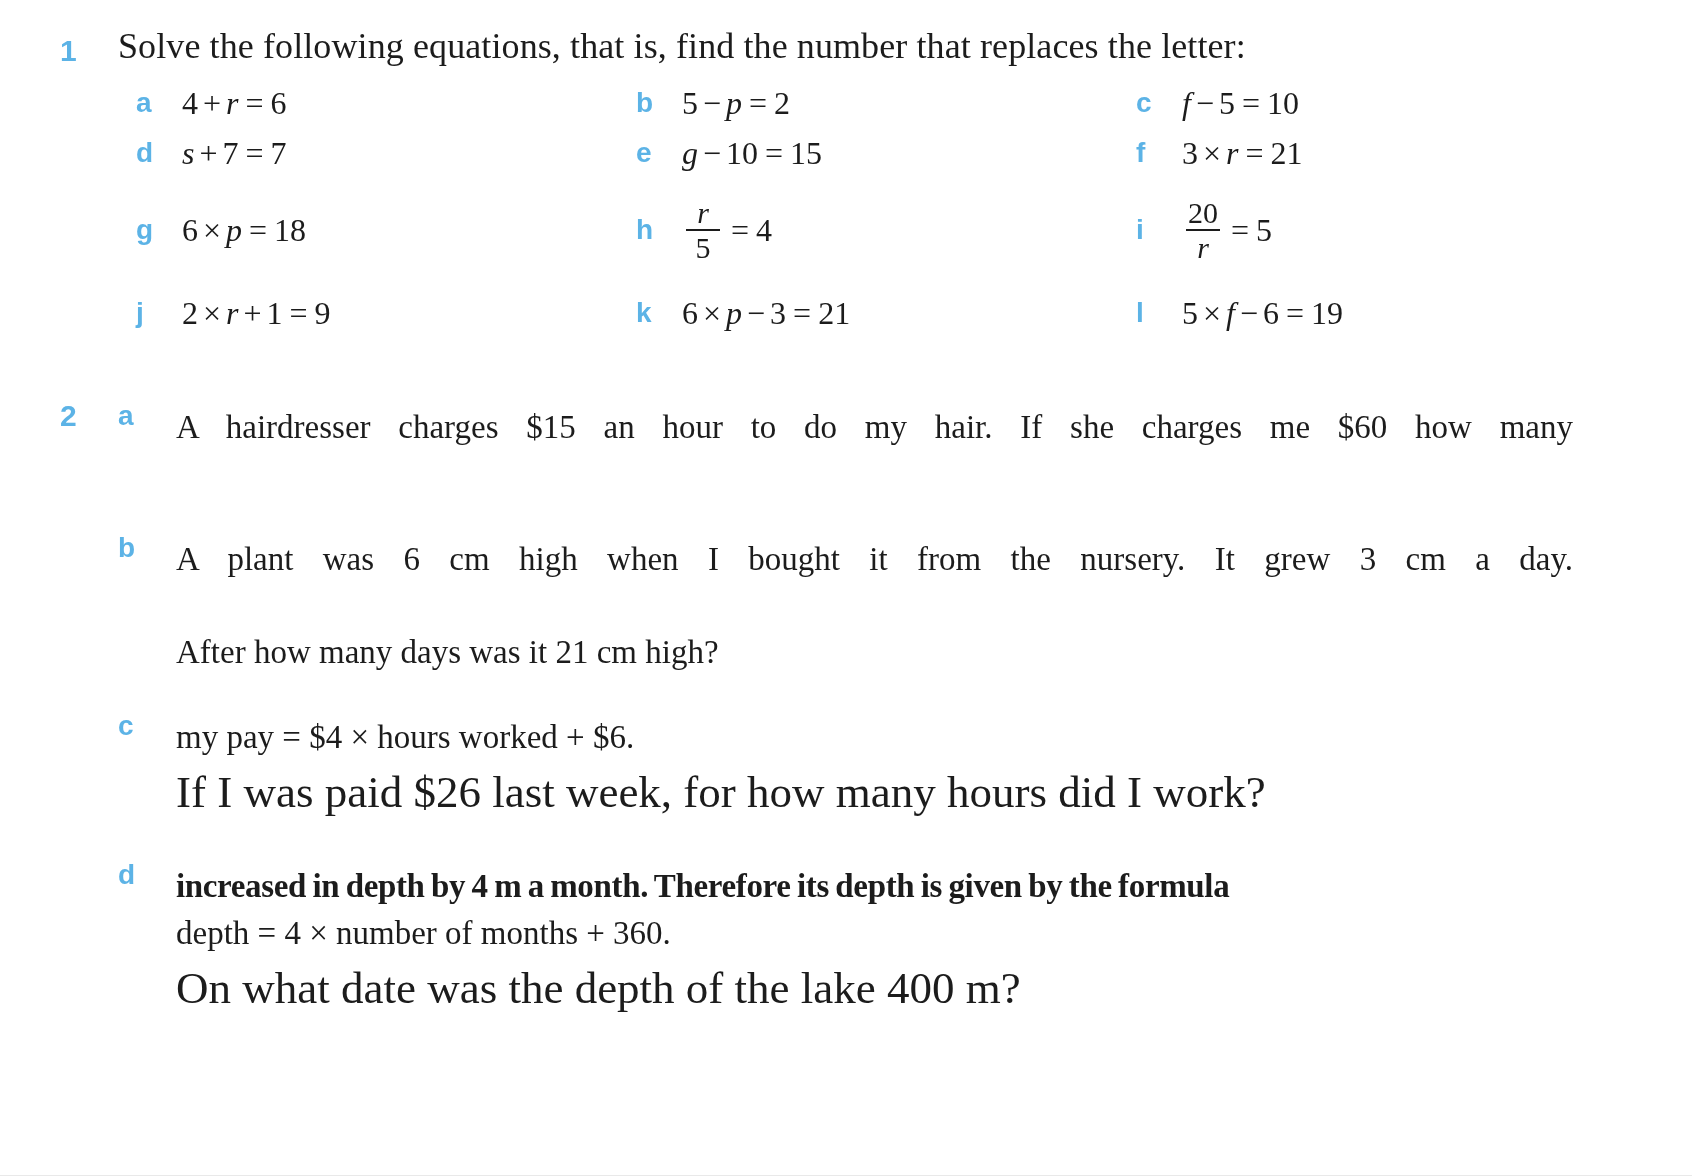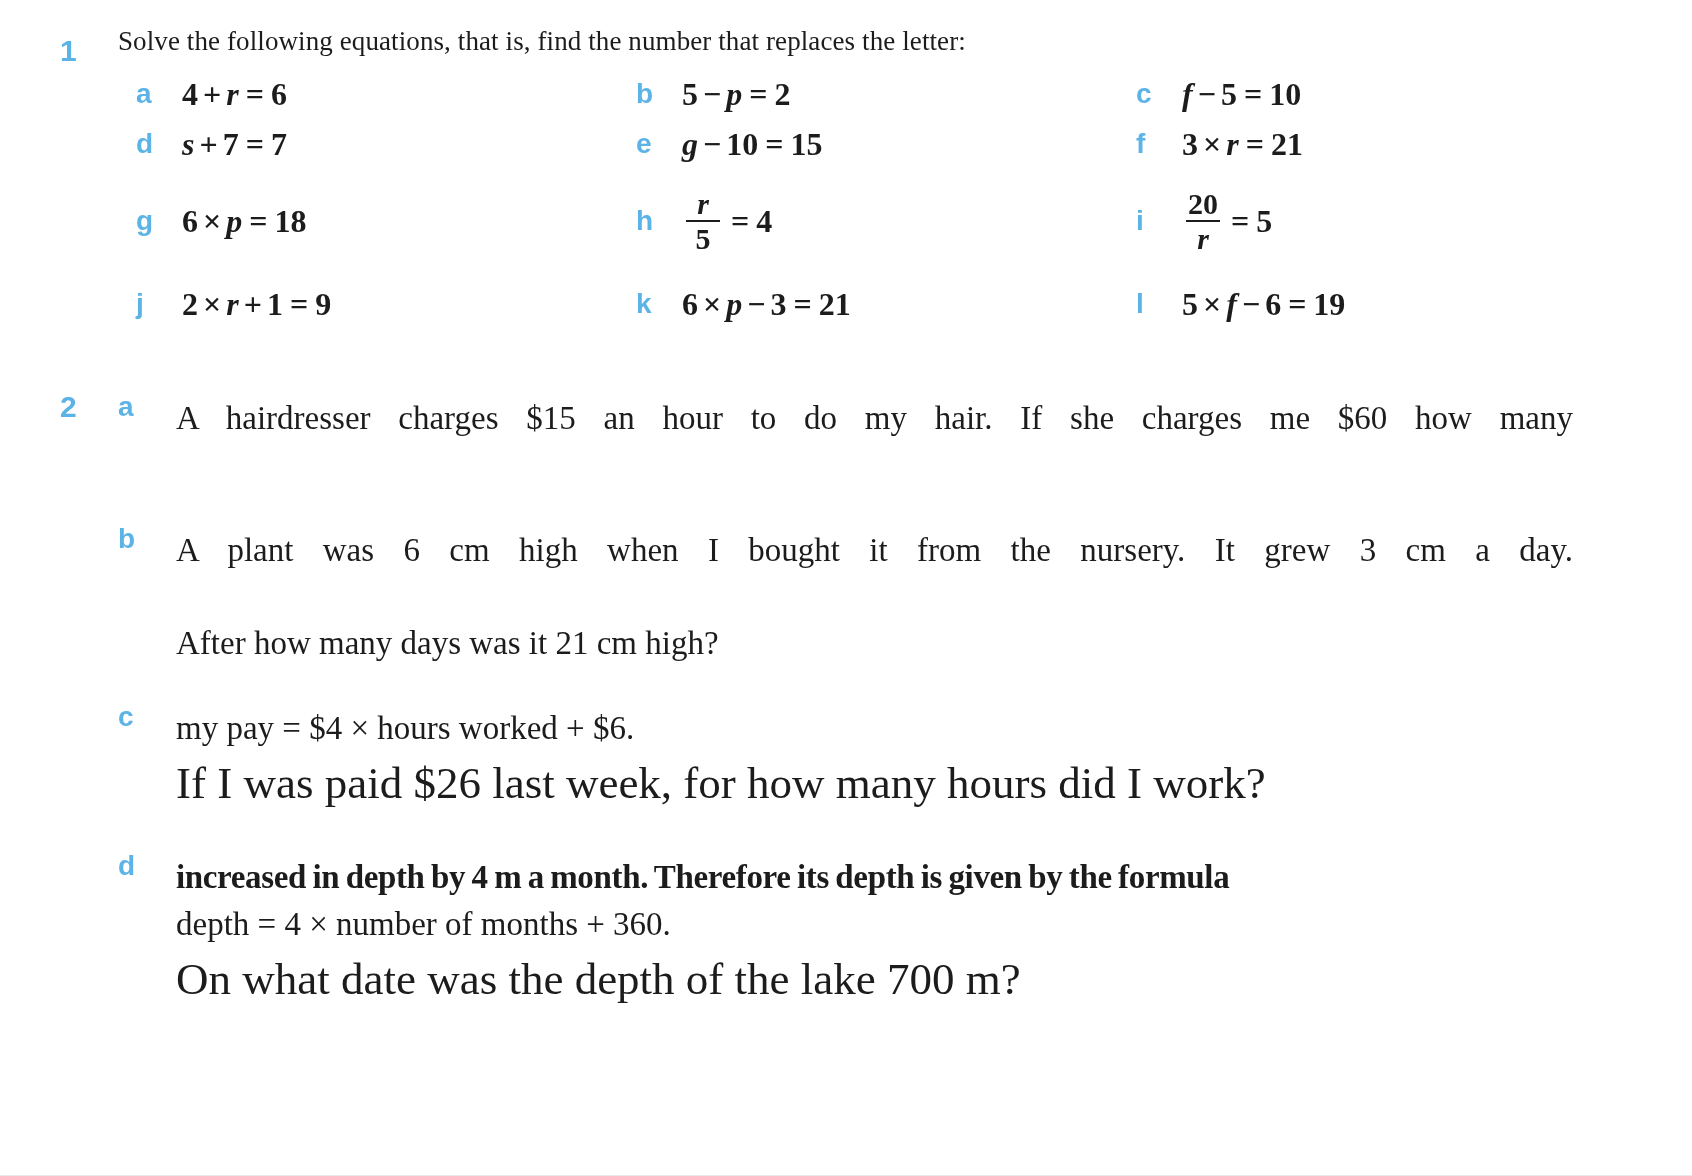"Solve the following equations, that" .q1-stem { font-size: 27px -> 36px }
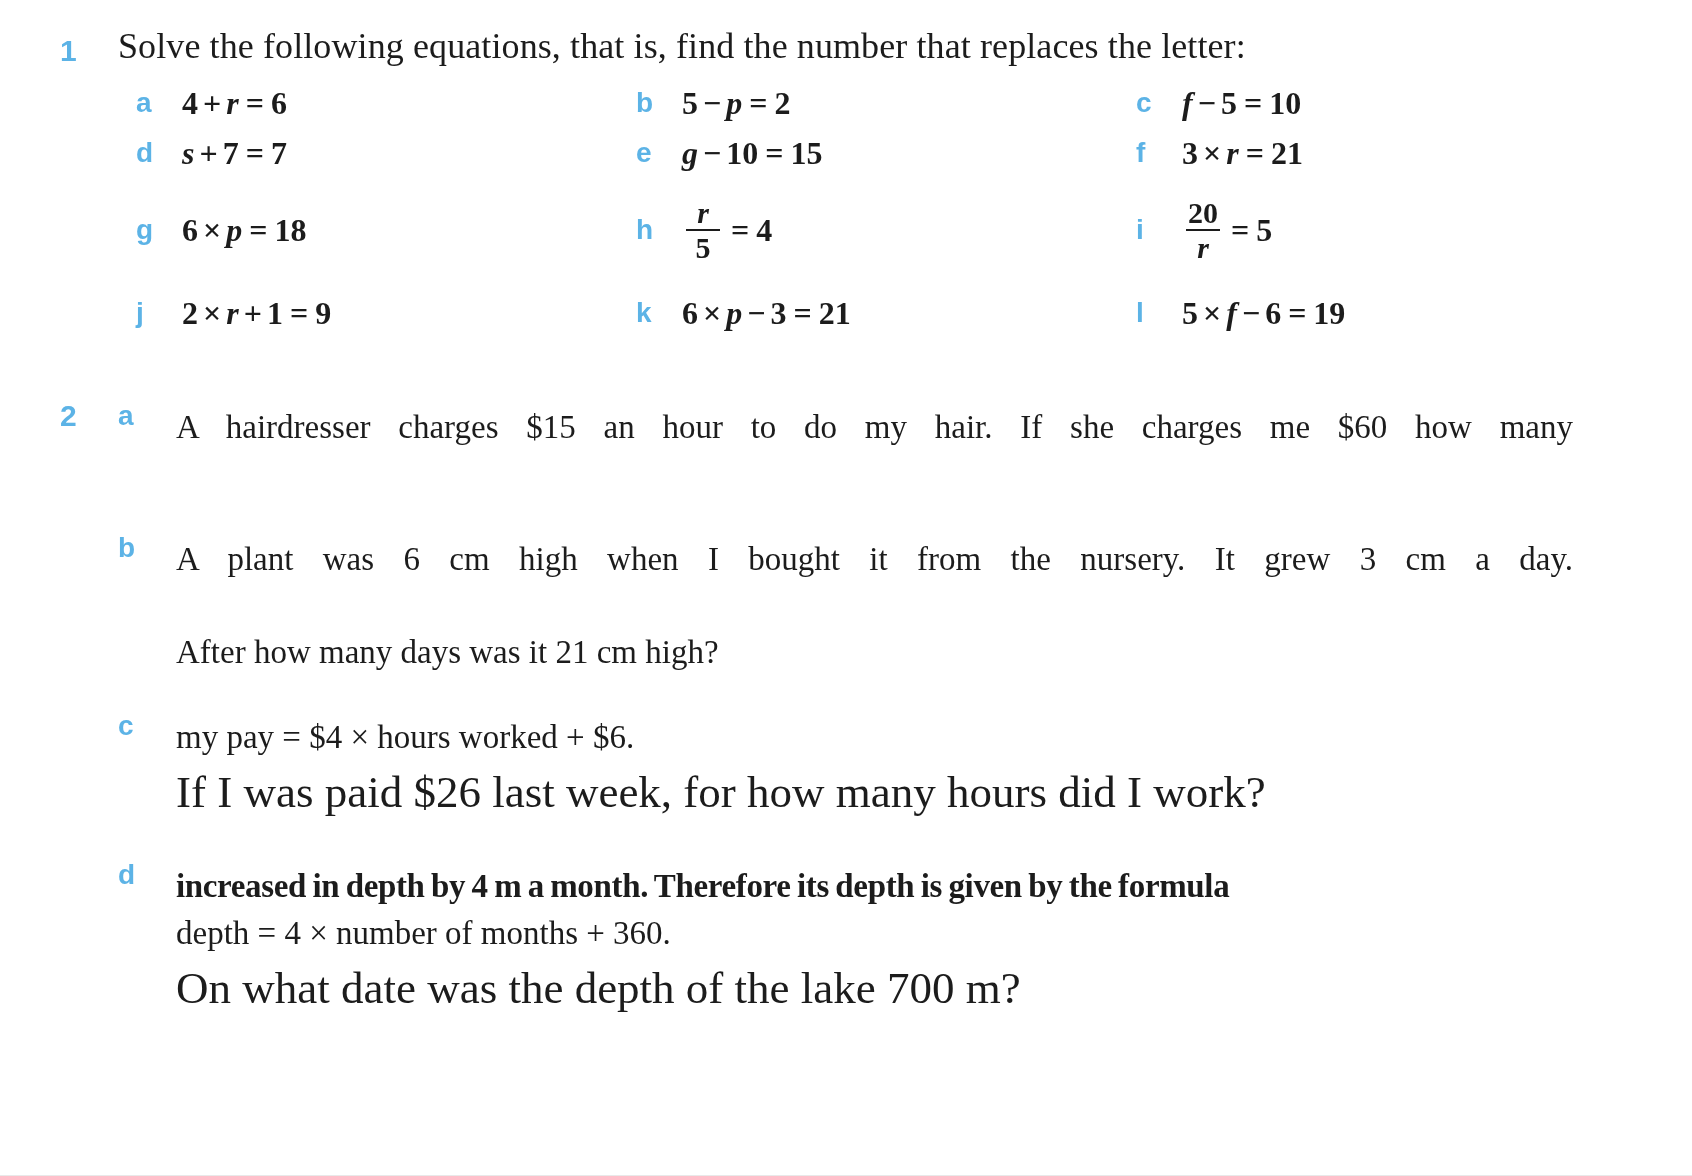"4 + r = 6" .eq-math { font-weight: bold -> none }
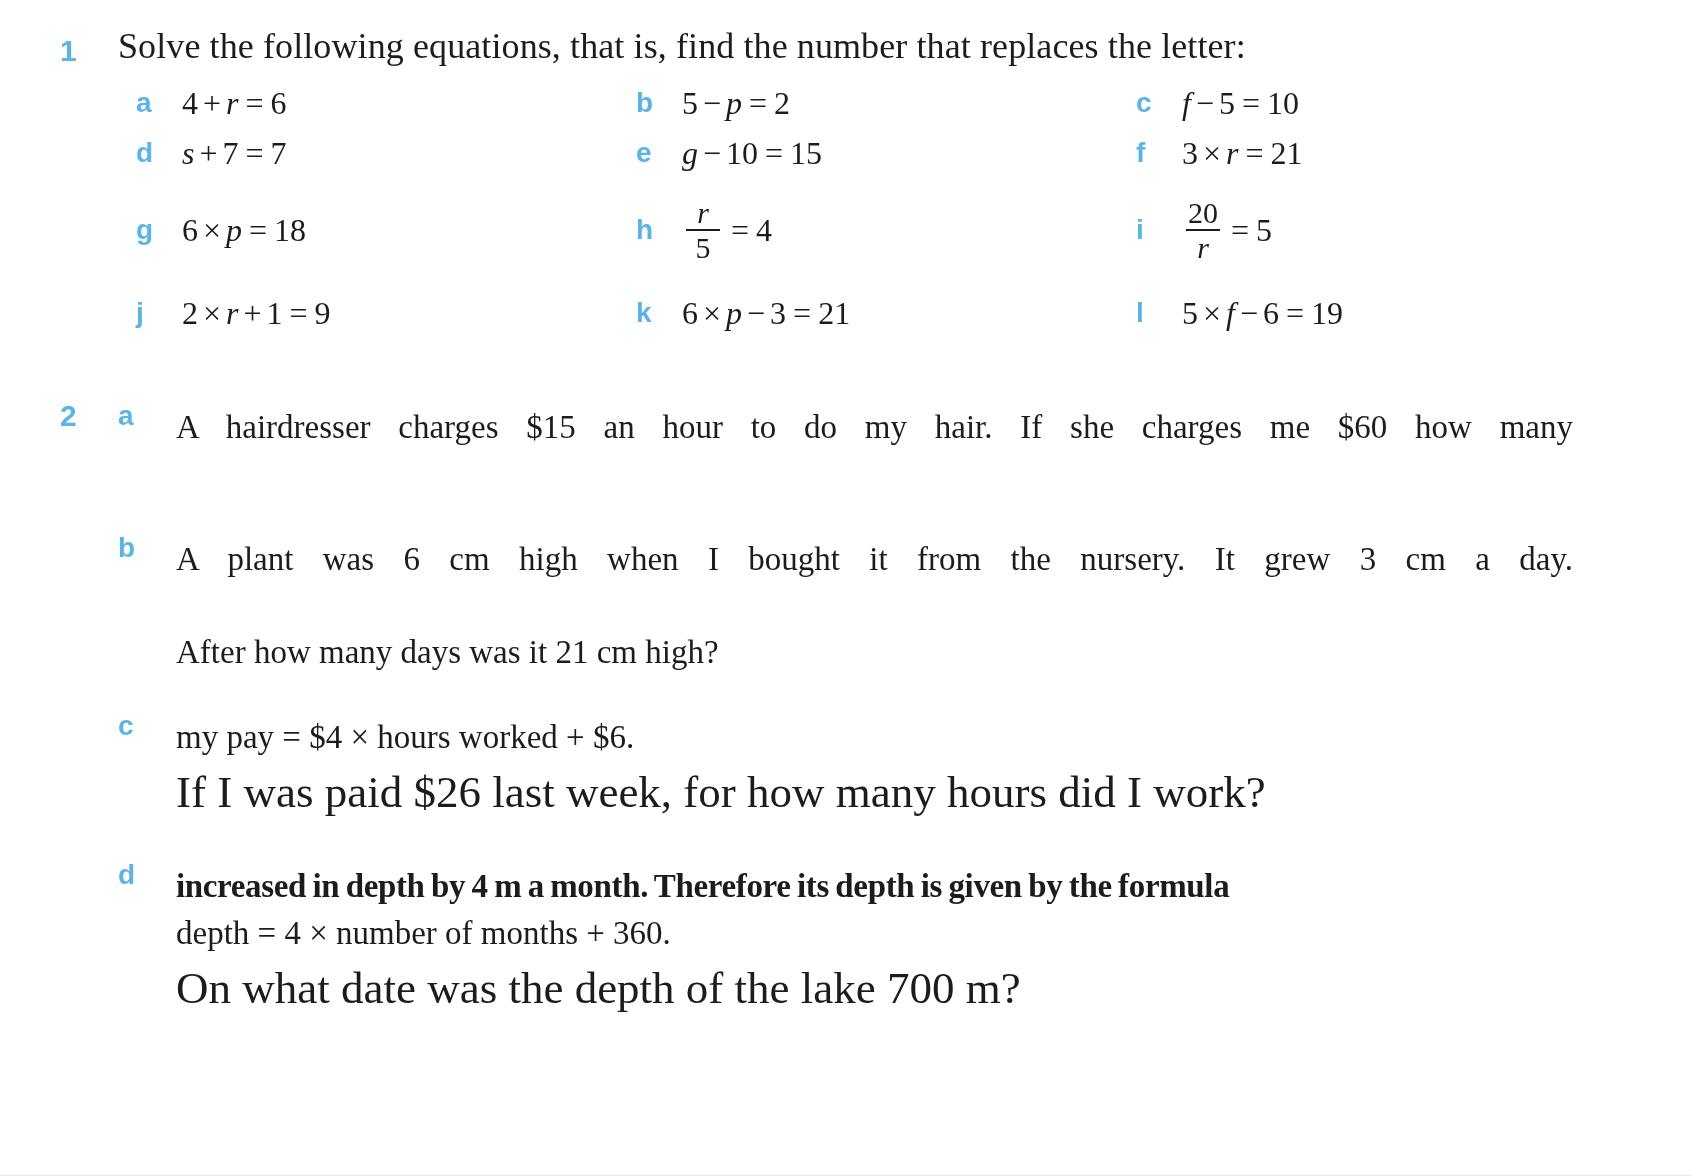"On what date was the" p.follow { text: 700 -> 400 }
